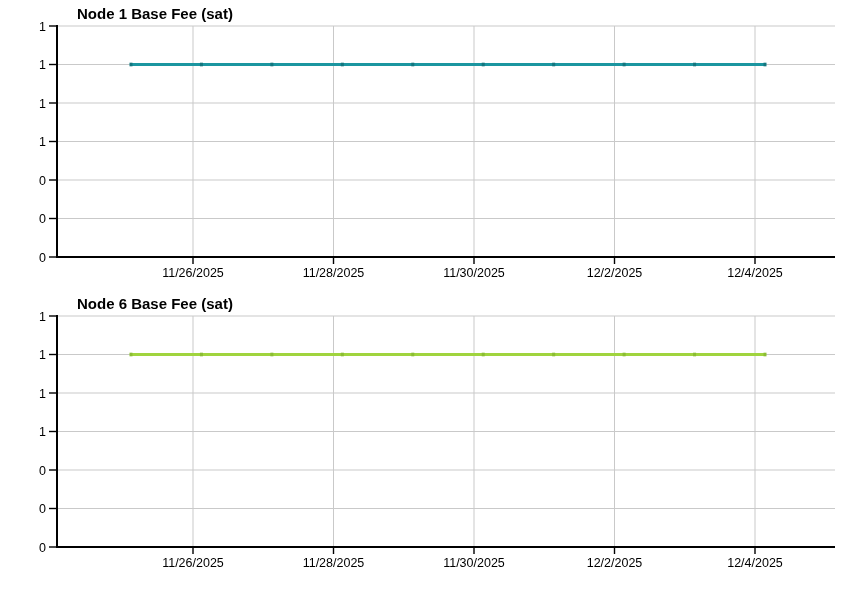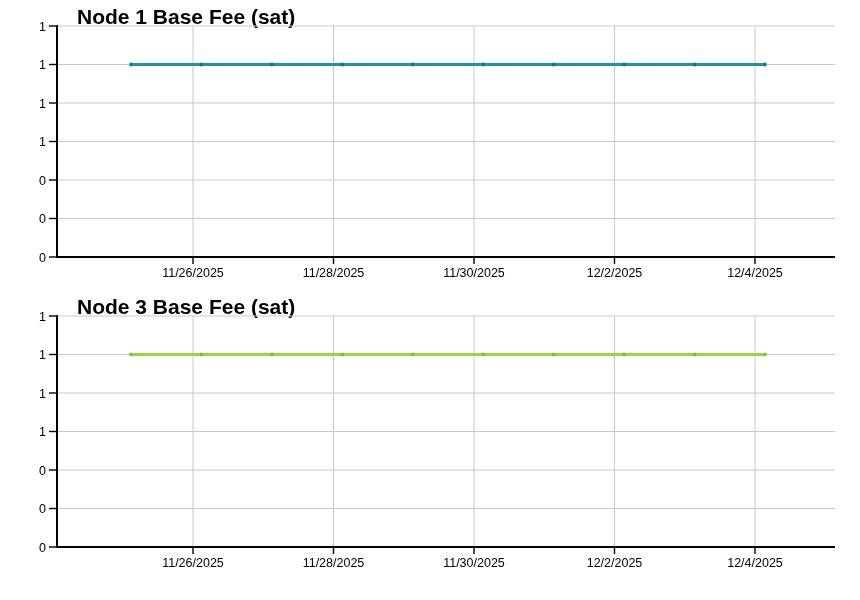"Node 1 Base Fee (sat)" .chart-title { font-size: 21px -> 15px }
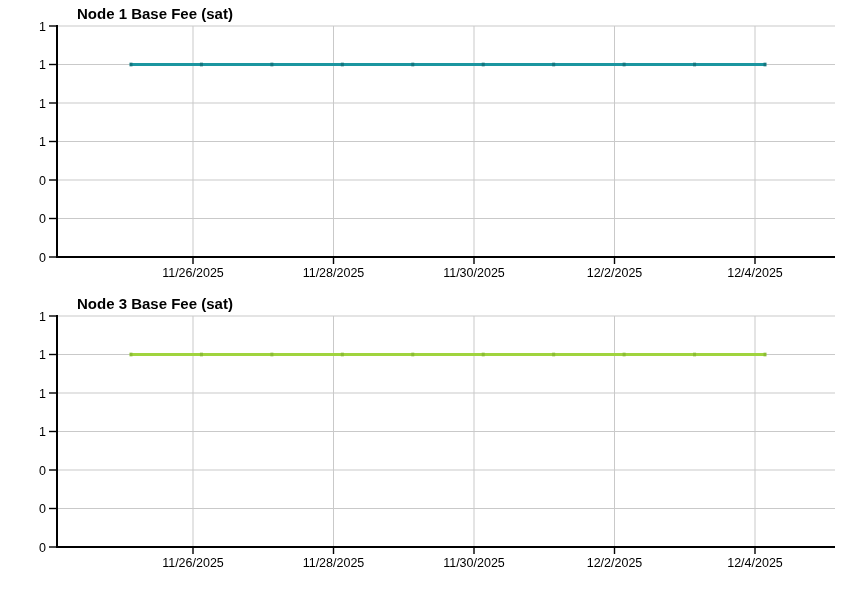"Node 3 Base Fee (sat)" div.chart-title { text: 3 -> 6 }
